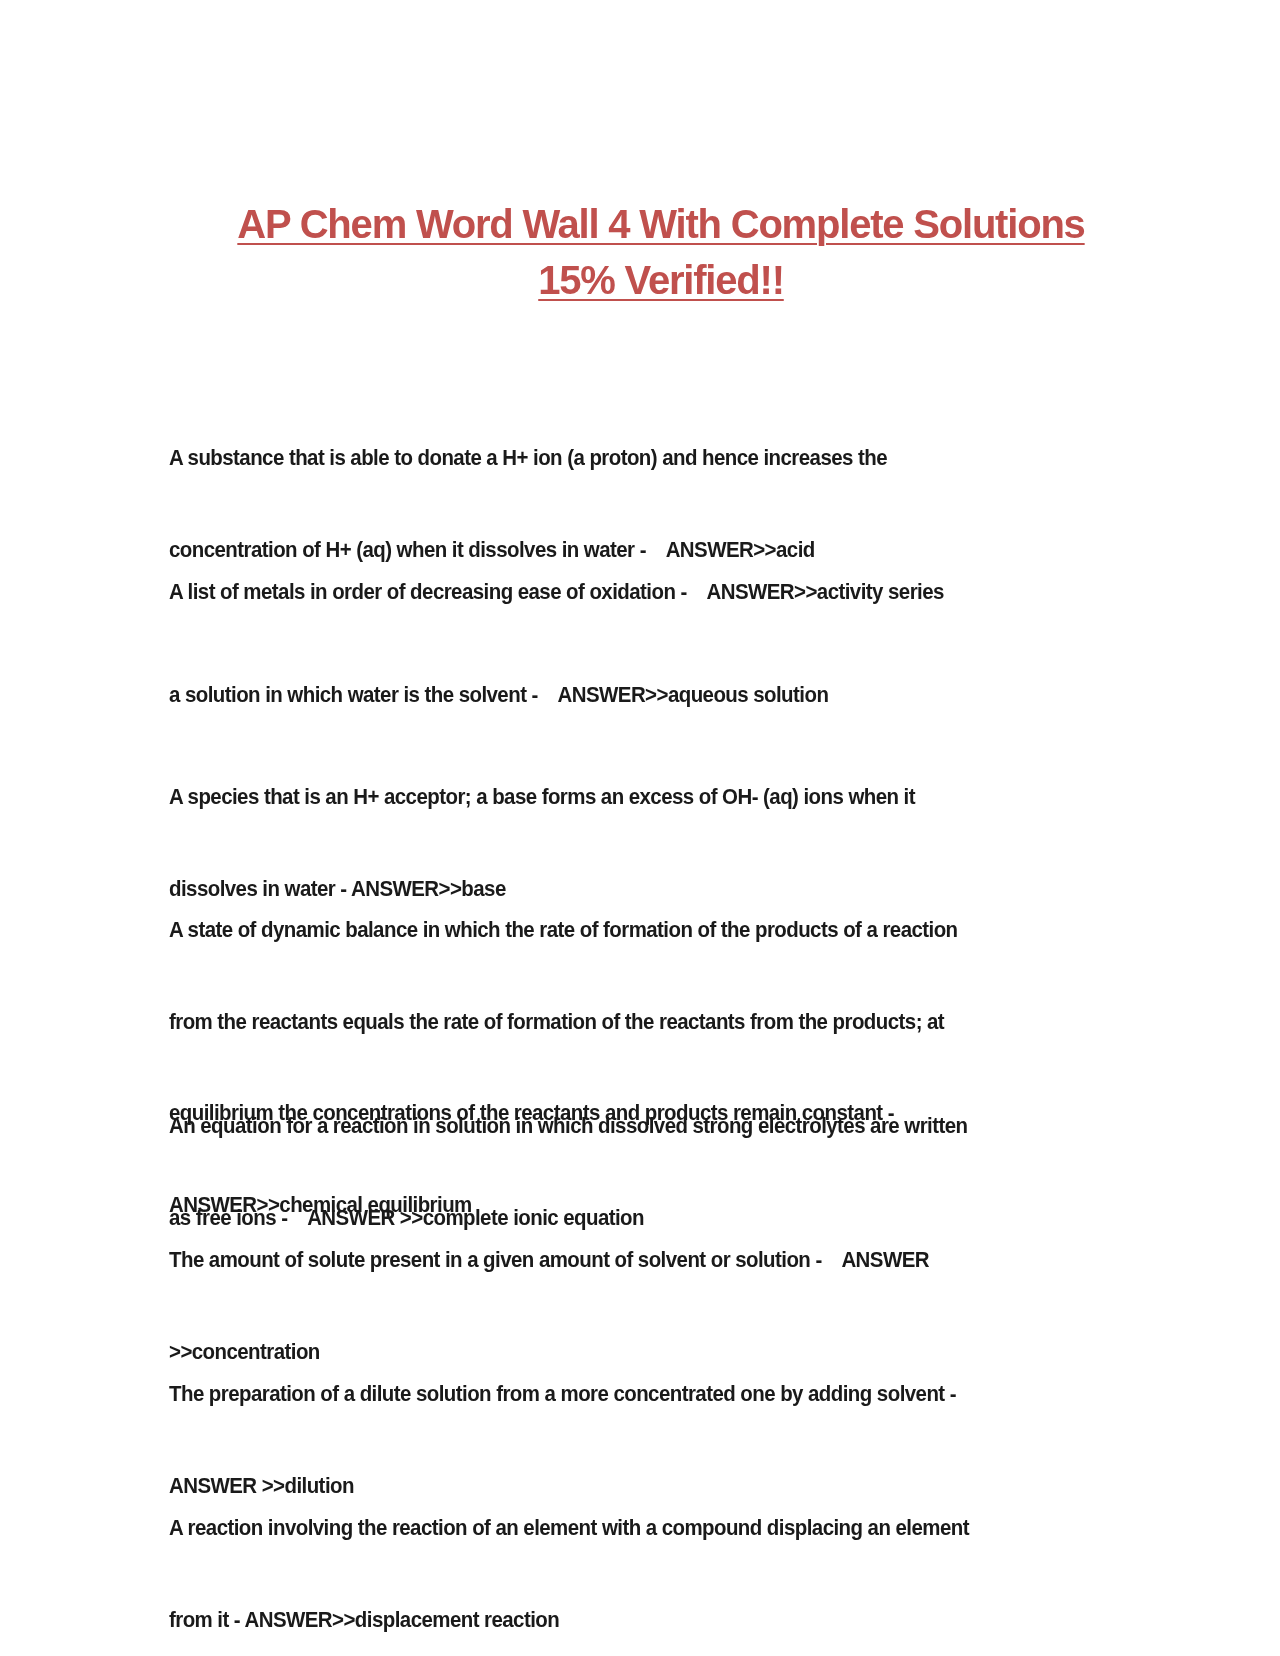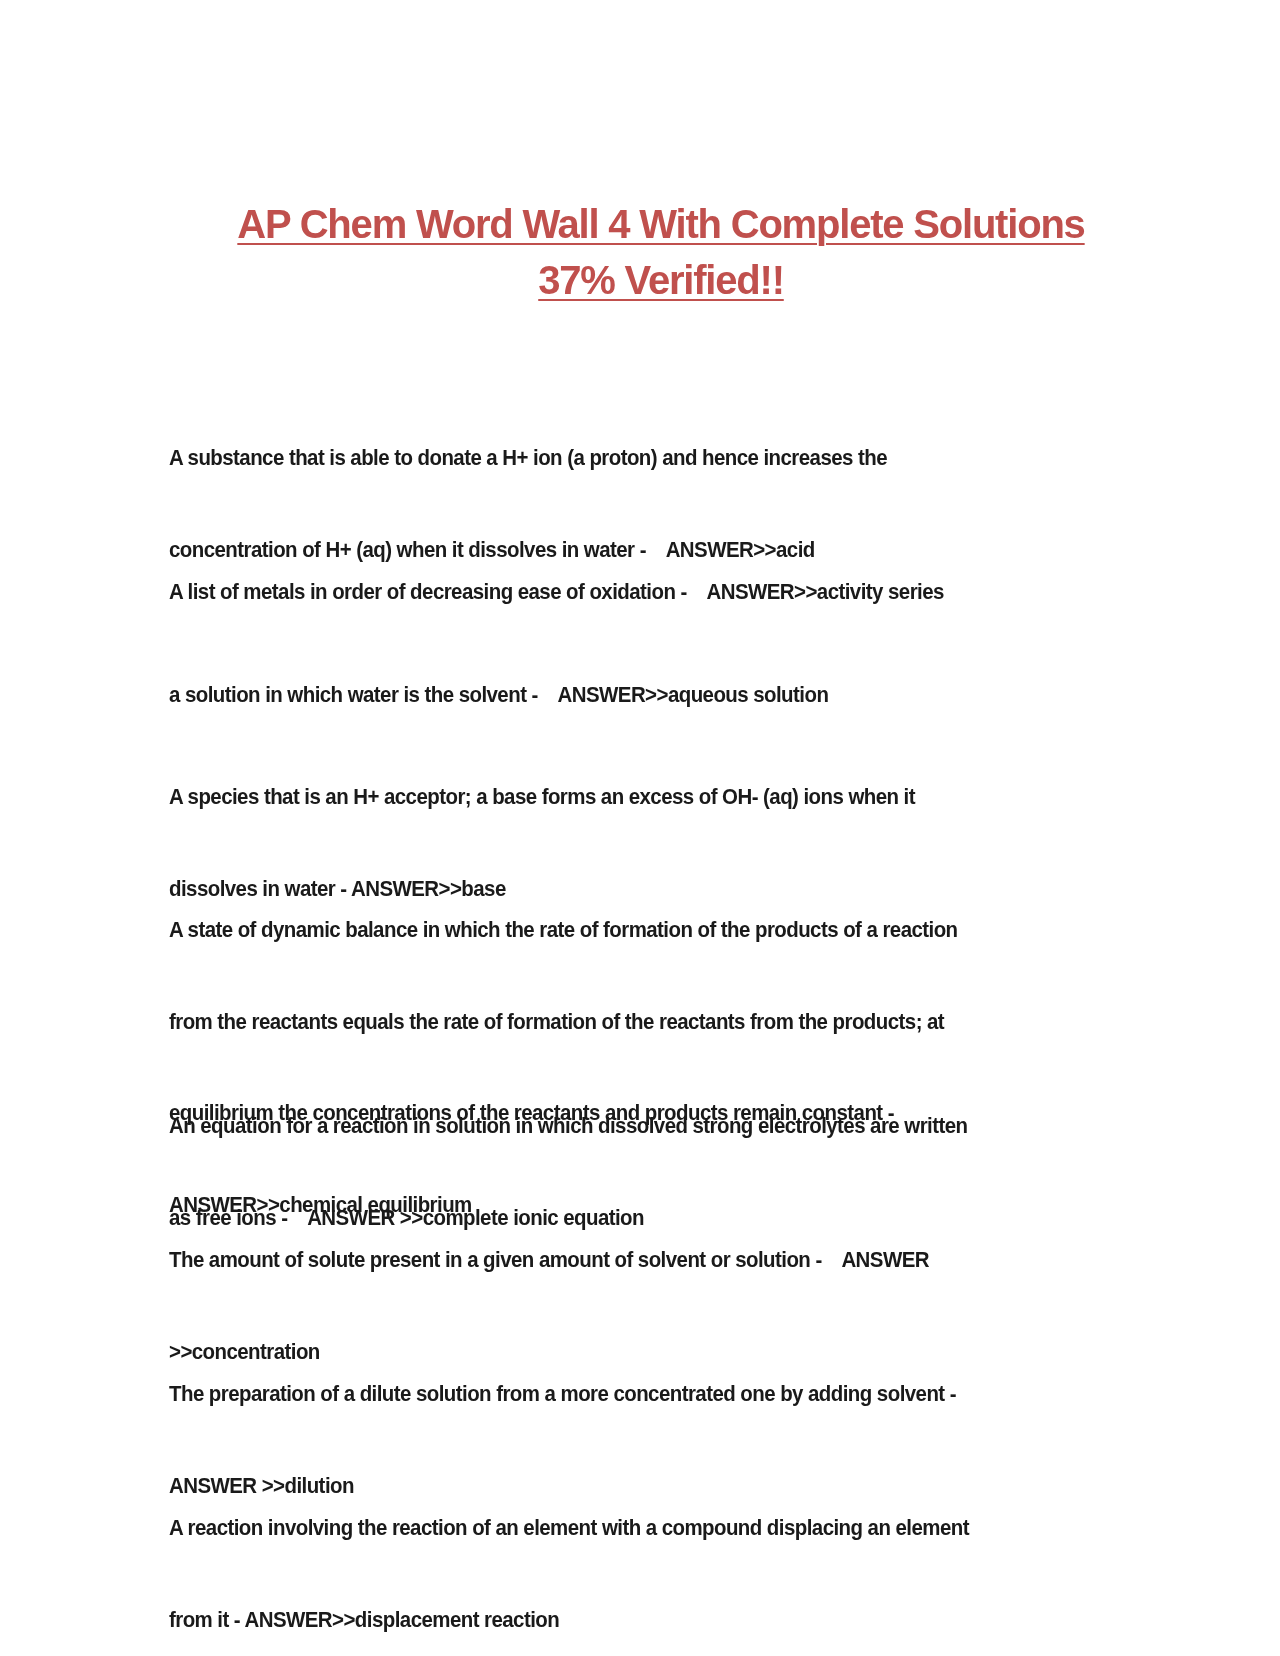"37% Verified!!" span { text: 37% -> 15% }
